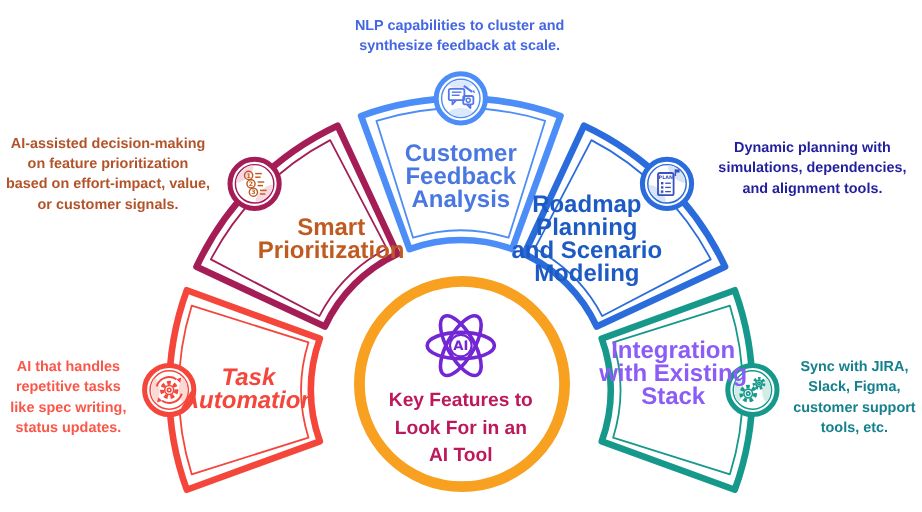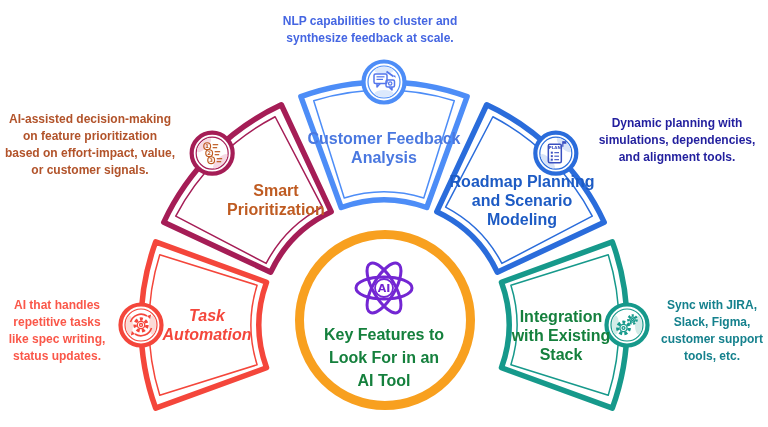"NLP capabilities to cluster and" #desc-feedback { left: 370px -> 383px }
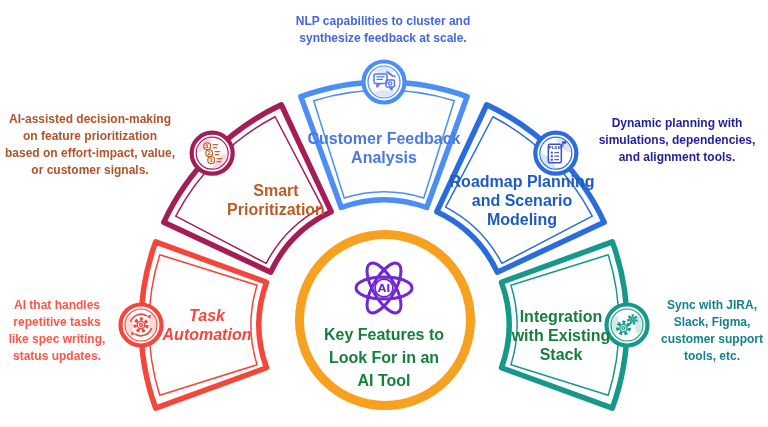"Customer Feedback" .seg-label { font-size: 16px -> 20px }
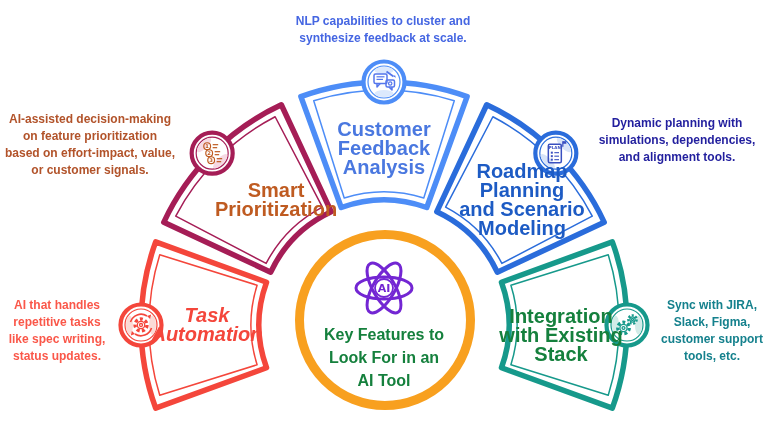"Roadmap Planning" div.seg-label { left: 522px -> 489px }
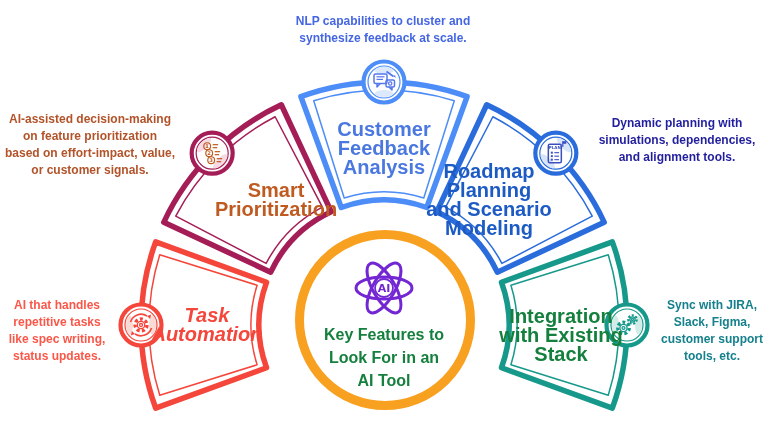"Integration" div.seg-label { color: #15803d -> #8b5cf6; top: 335px -> 312px }
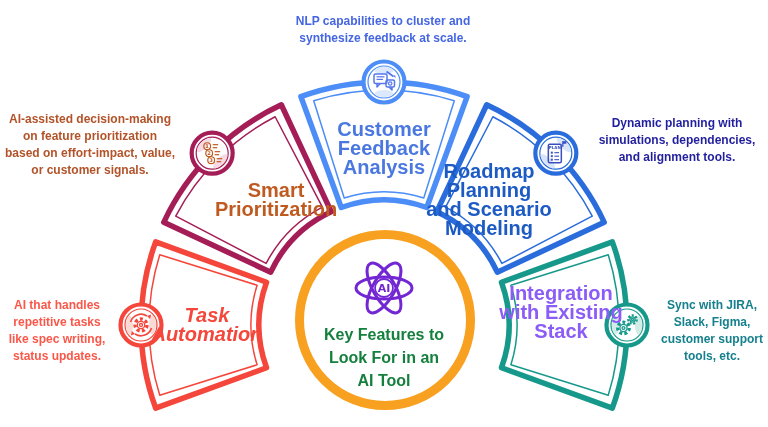"Key Features to" div { color: #15803d -> #be185d }
